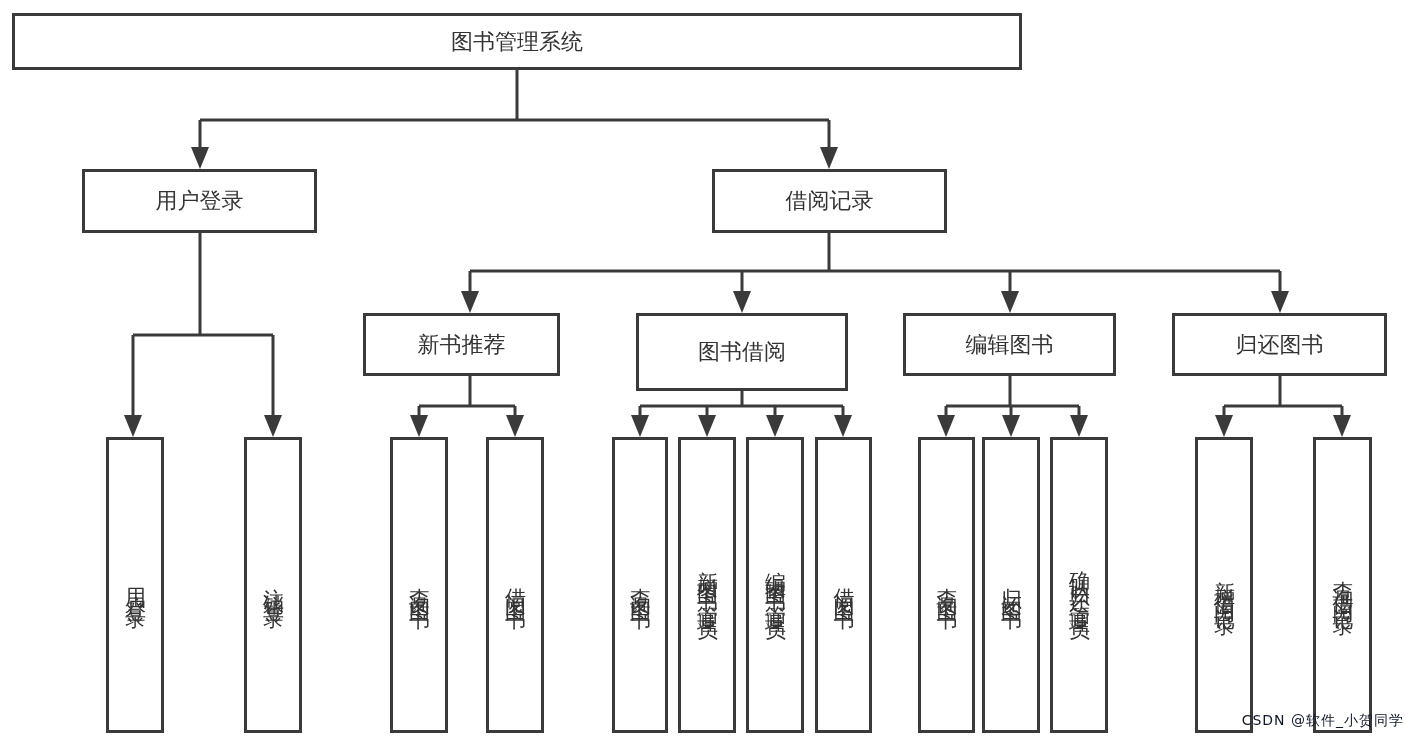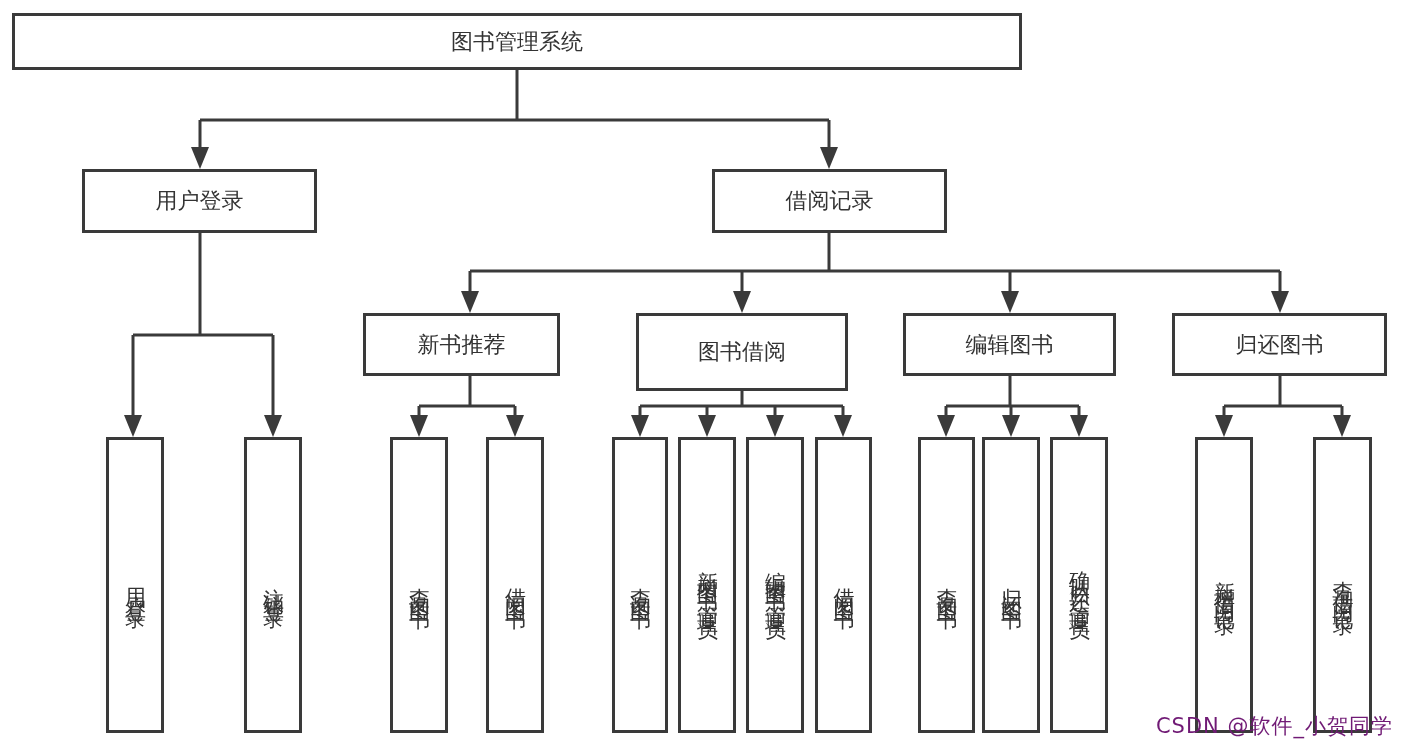"CSDN @软件_小贺同学" #watermark { color: #701a75 -> #0f172a; font-size: 21px -> 14px; right: 12px -> 1px }
